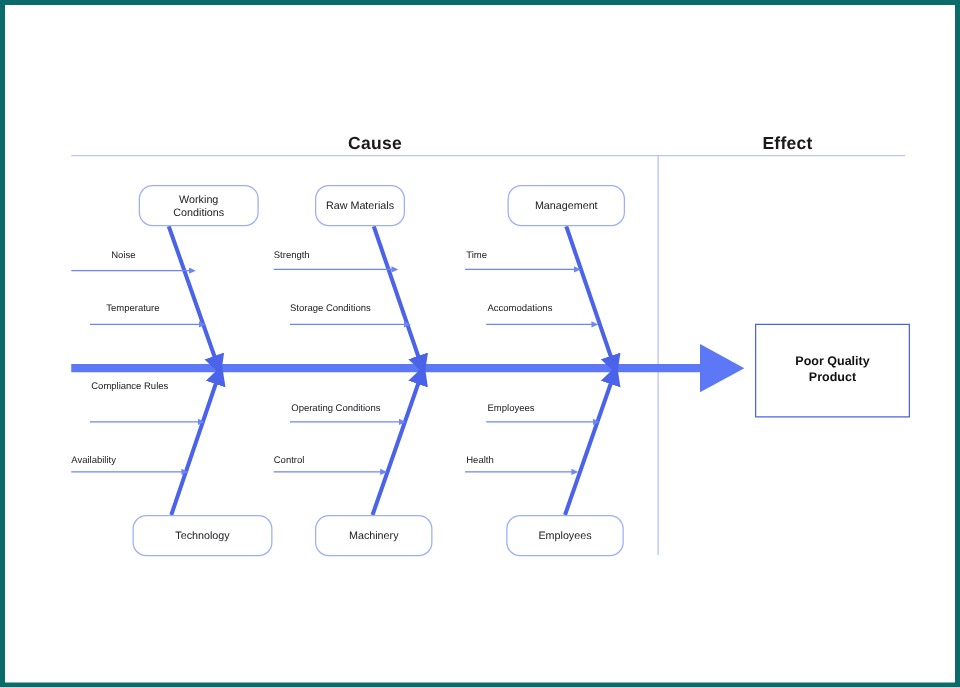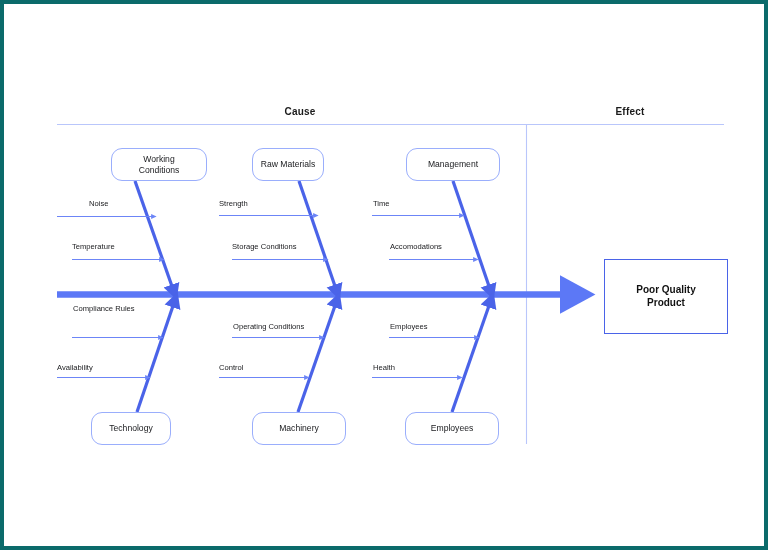"Cause" .hdr { font-size: 10px -> 14px }
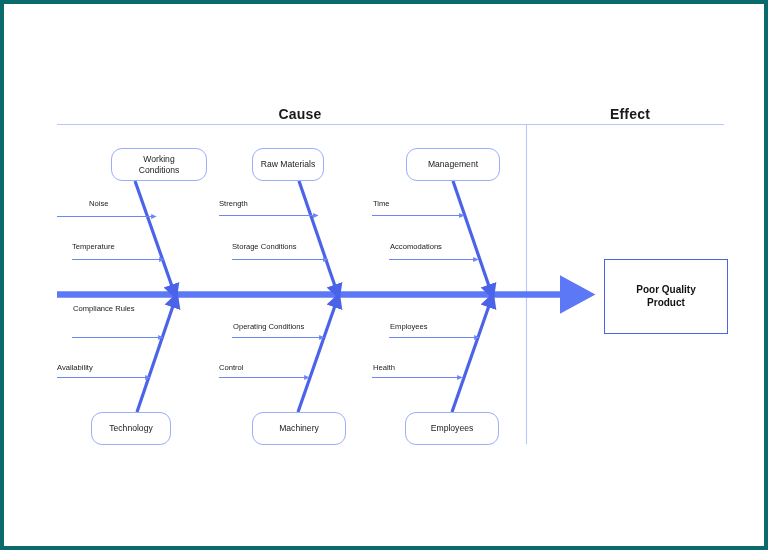"Temperature" div.sublabel { left: 68px -> 81px }
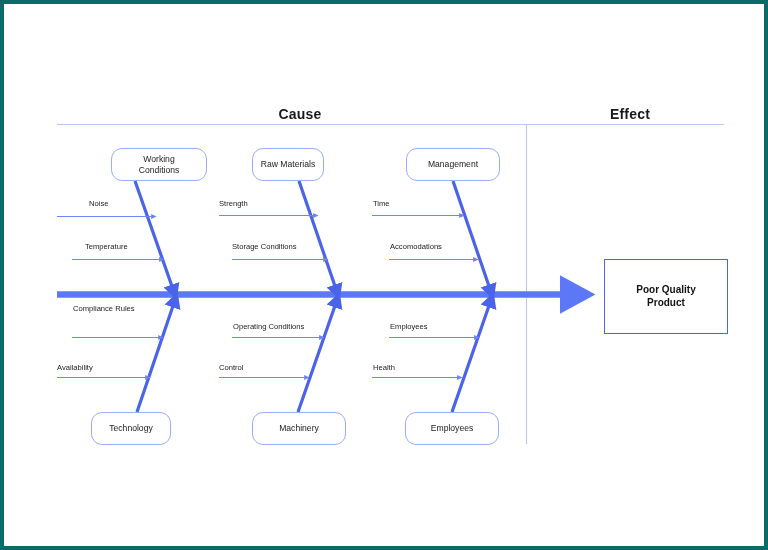"Technology" div.catbox { left: 87px -> 102px; width: 80px -> 112px }
